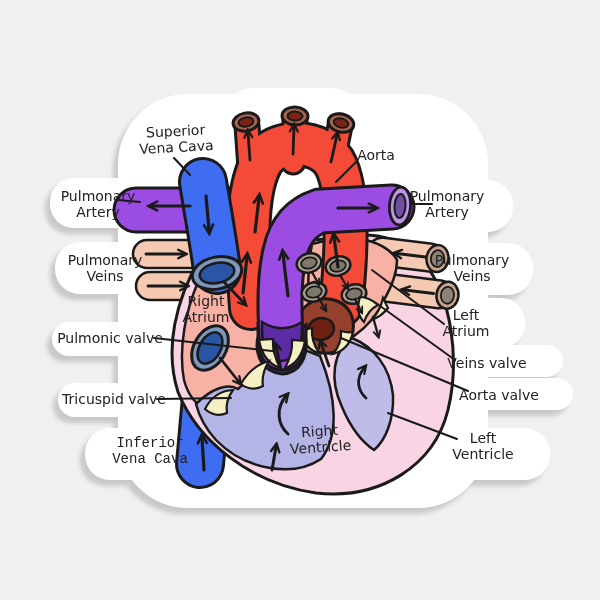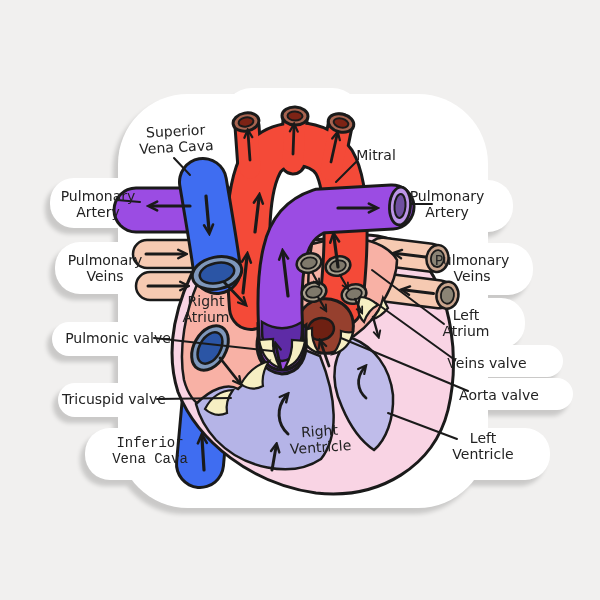"Mitral" span { text: Mitral -> Aorta }
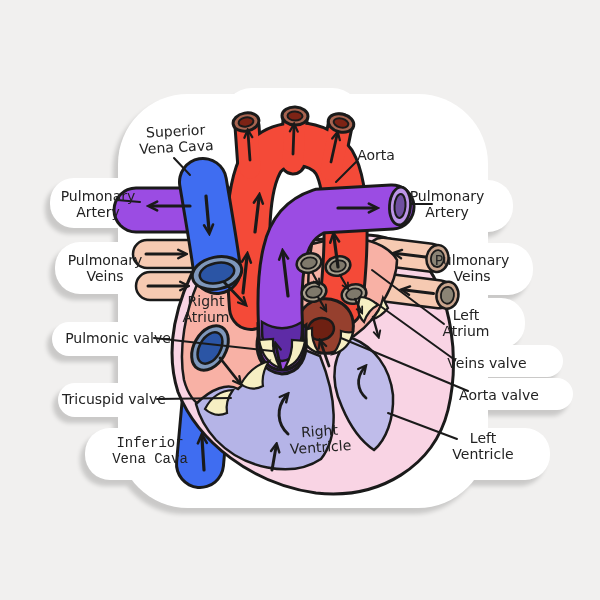"Pulmonic valve" div.lbl { margin-left: 8px -> none }
